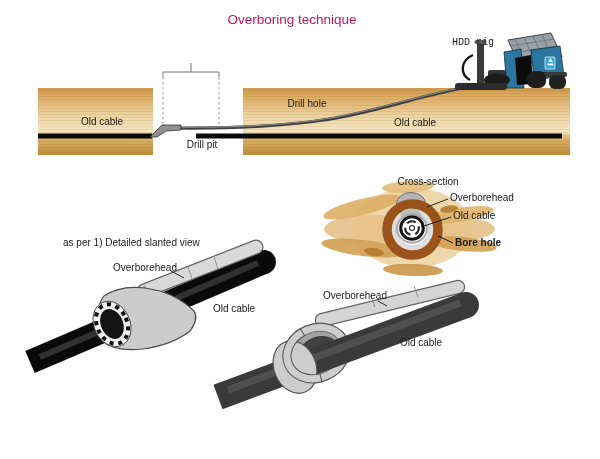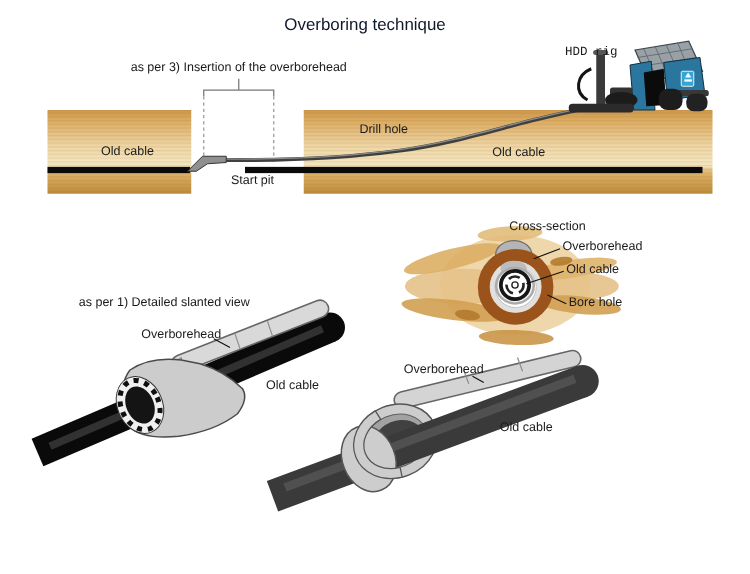"Overboring technique" .title { color: #0f172a -> #be185d }
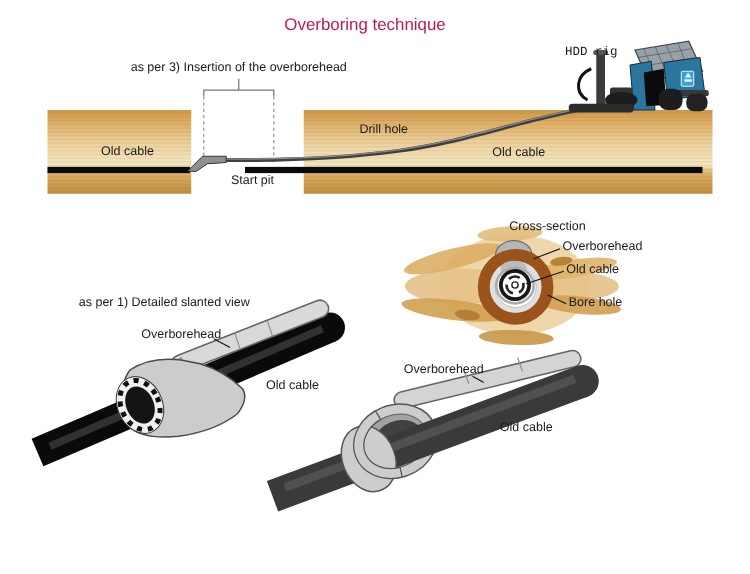"as per 3) Insertion of" div.lbl { html: <div>as per 3) Insertion of the overborehead</div> -> none }
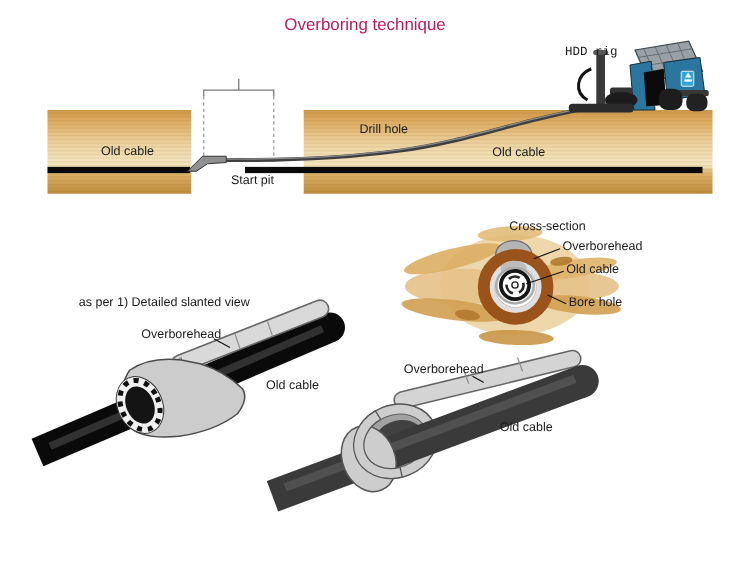"Start pit" div.lbl { text: Start -> Drill }
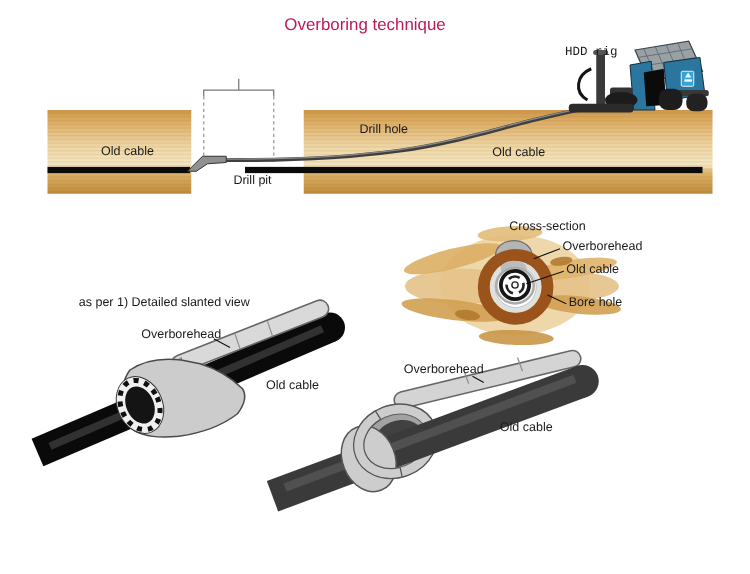"Cross-section" div.lbl { left: 438px -> 428px }
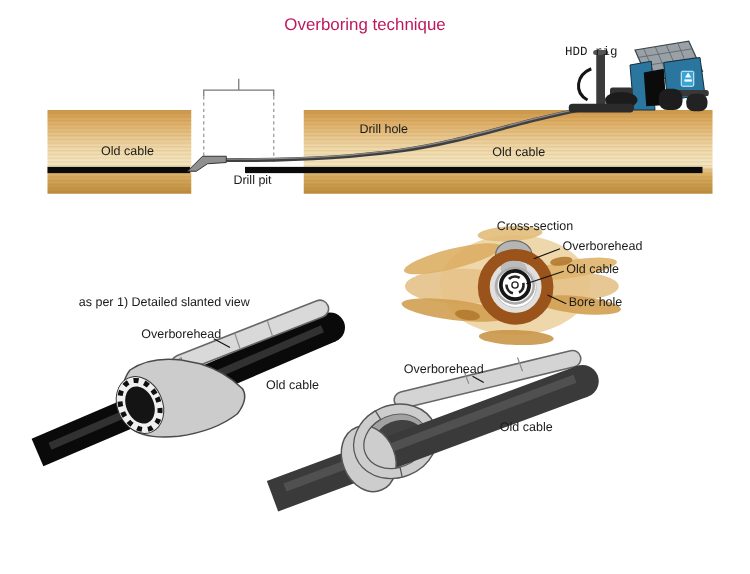"Bore hole" div.lbl { font-weight: none -> bold }
